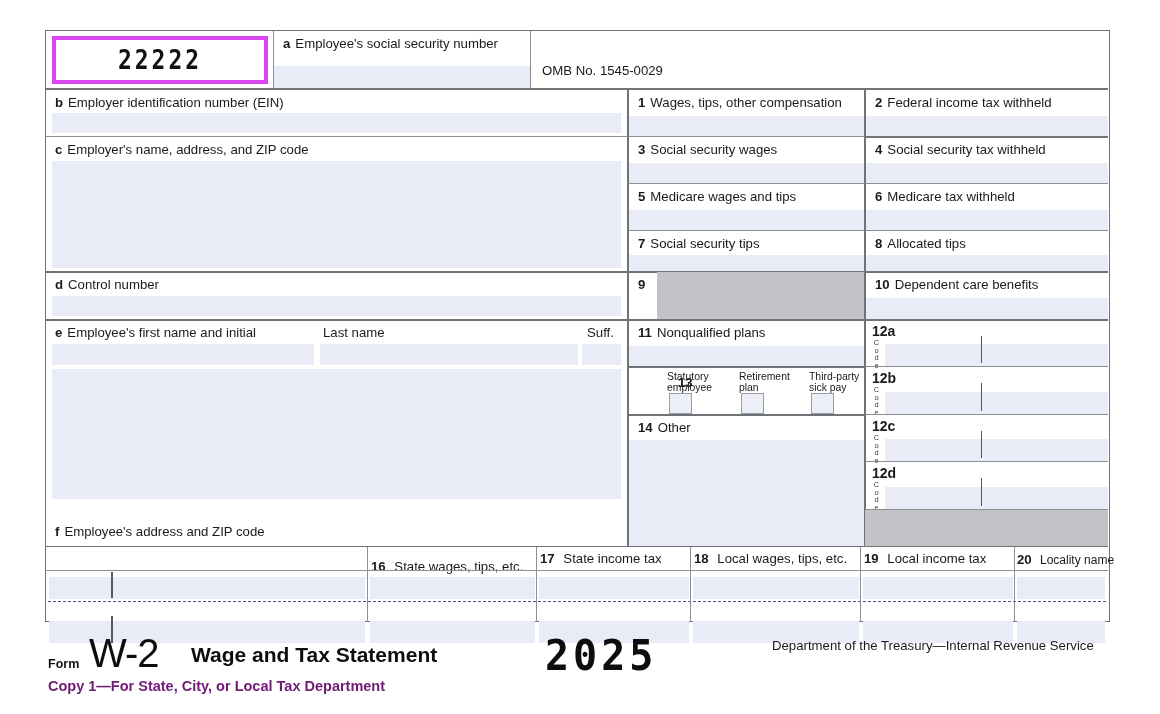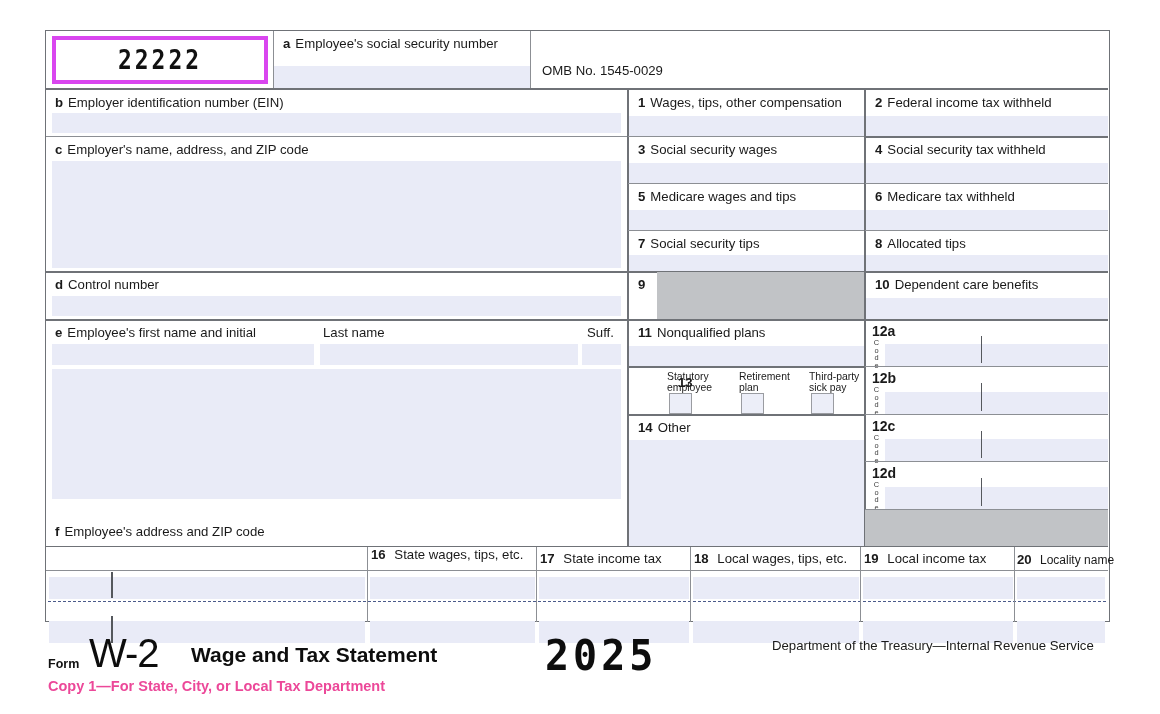"16 State wages, tips, etc." div.lbl { top: 0 -> 12px }
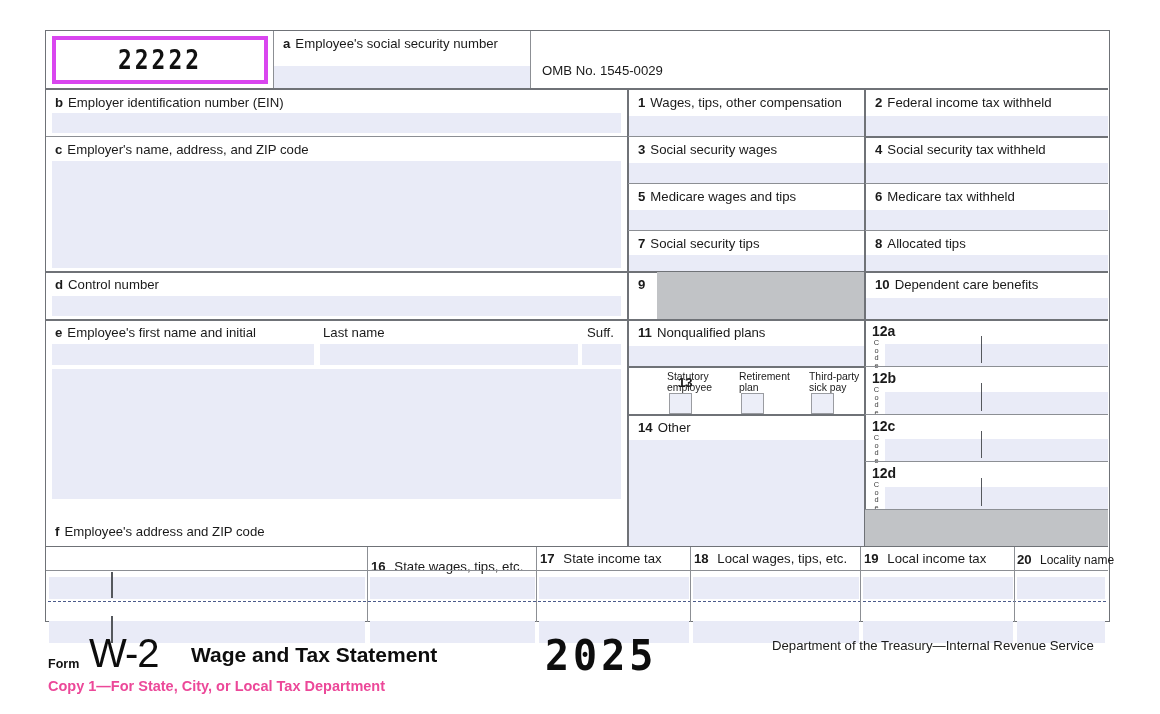"Copy 1—For State, City, or" #f-copy { color: #ec4899 -> #701a75 }
